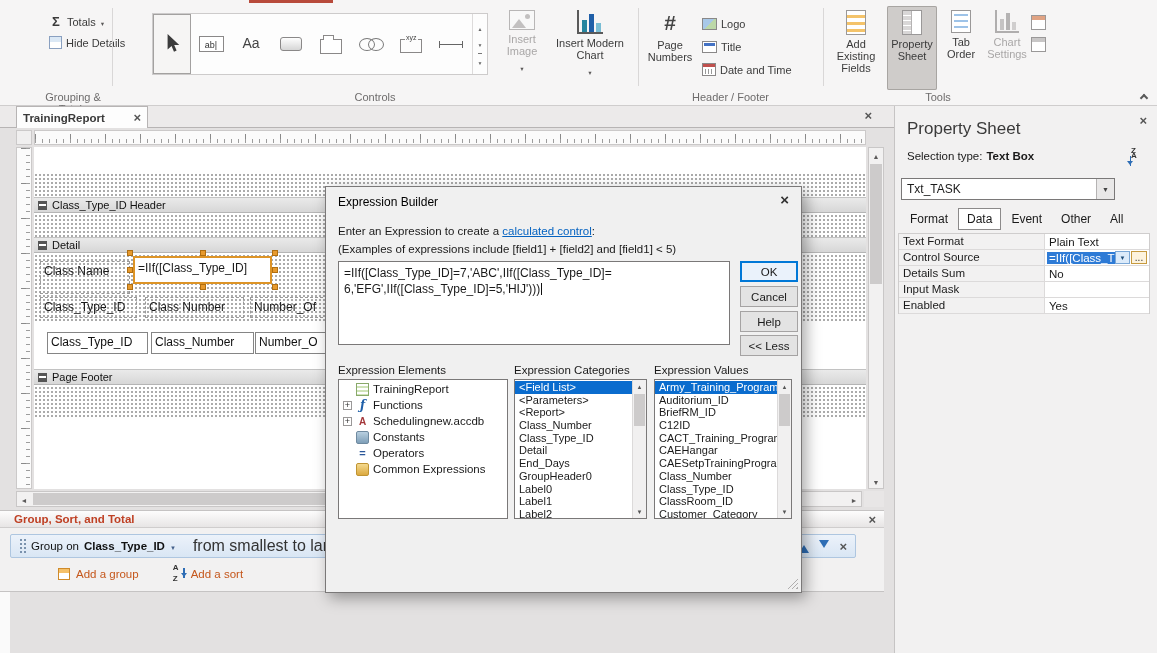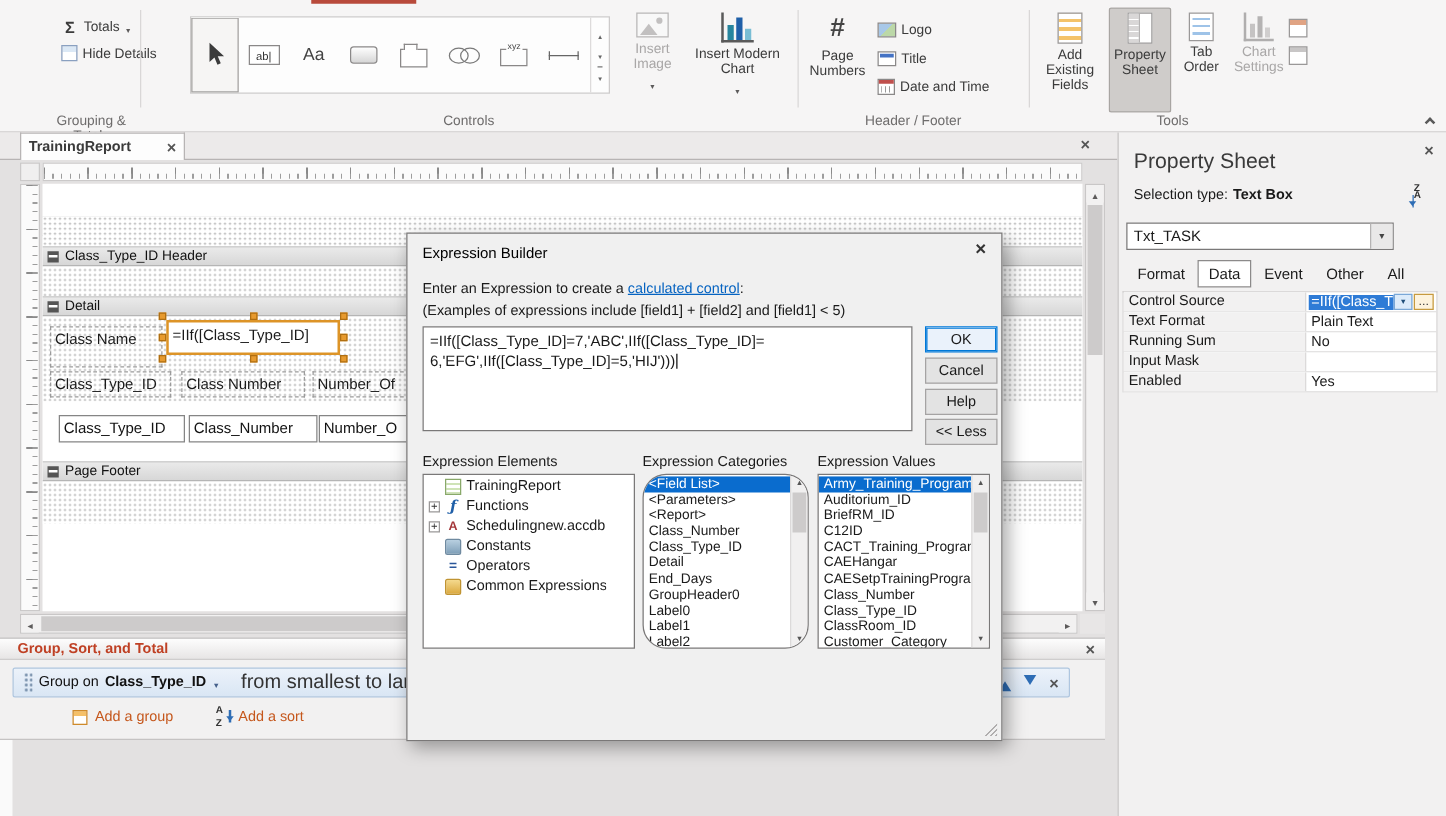"Control Source" div.prop-row { order: before "Text Format" -> after "Text Format" }
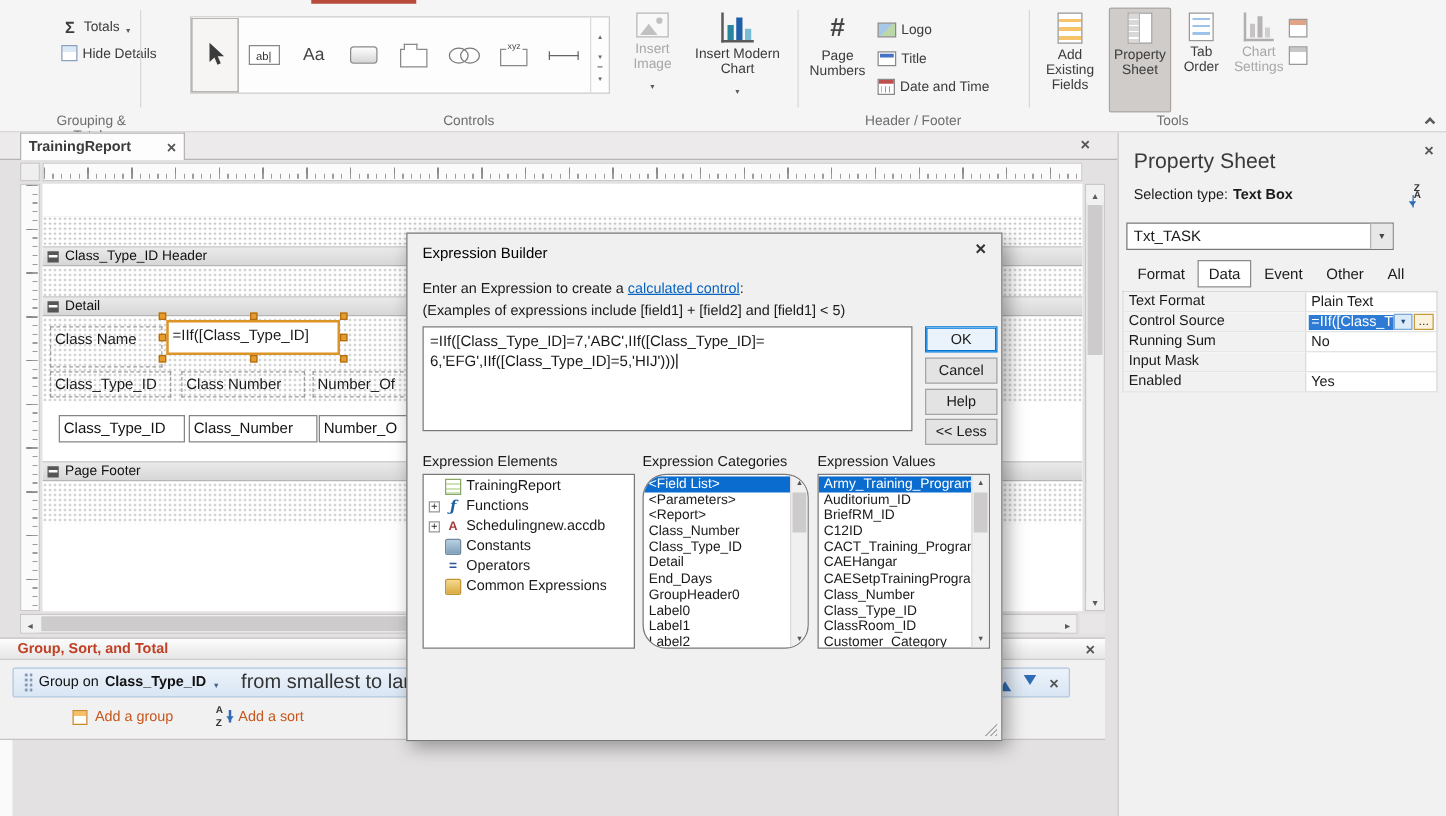"Running Sum" div.prop-name { text: Running -> Details }
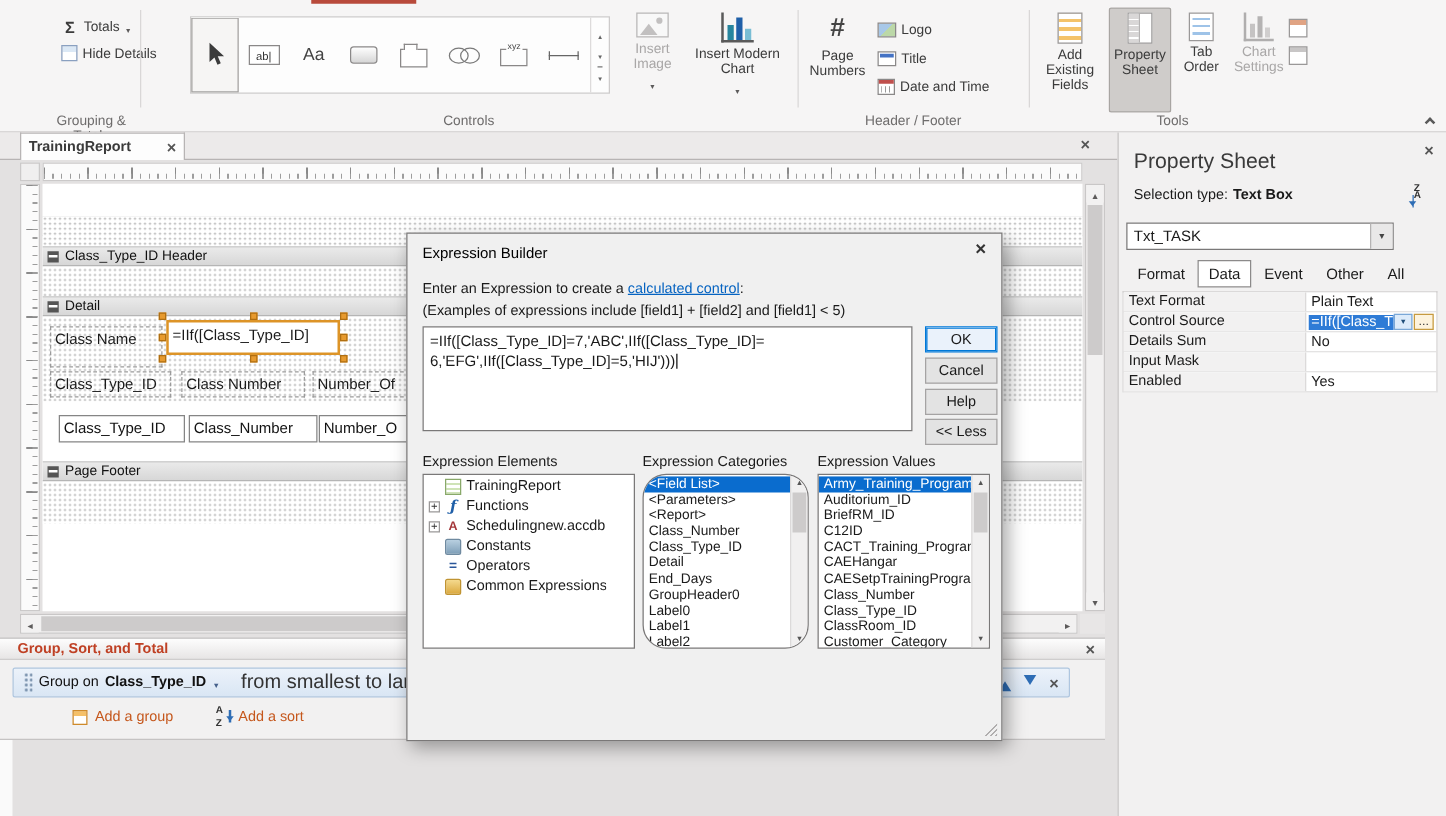"<Field List>" div.eb-listbox { border-radius: 19px -> none }
